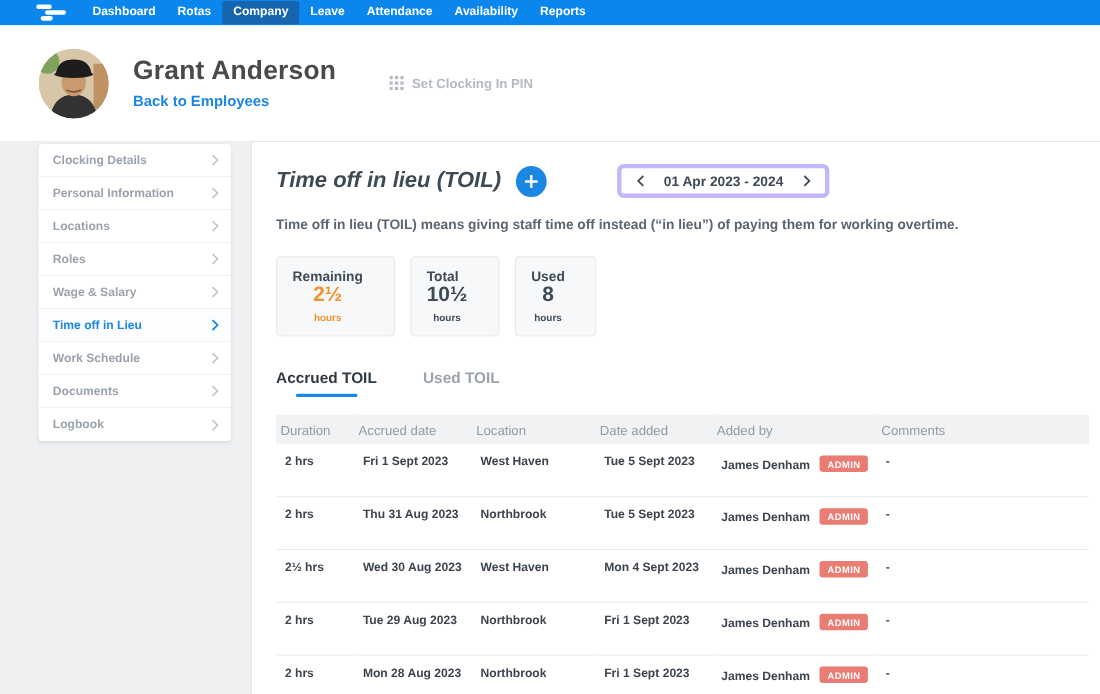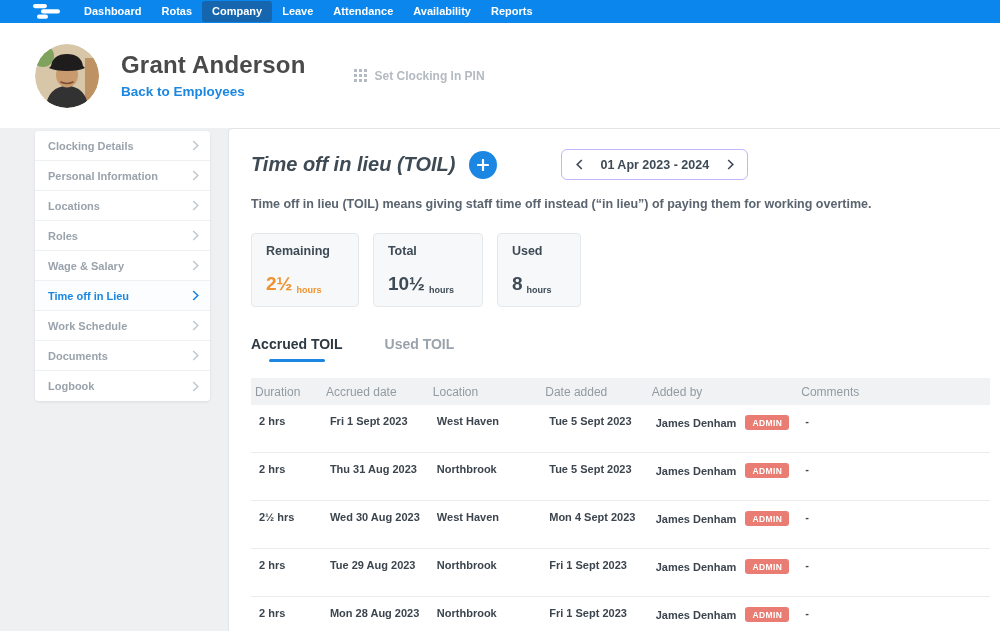"01 Apr 2023 - 2024" .date-picker { border: 1px solid #c4b5fd -> 4px solid #c4b5fd }
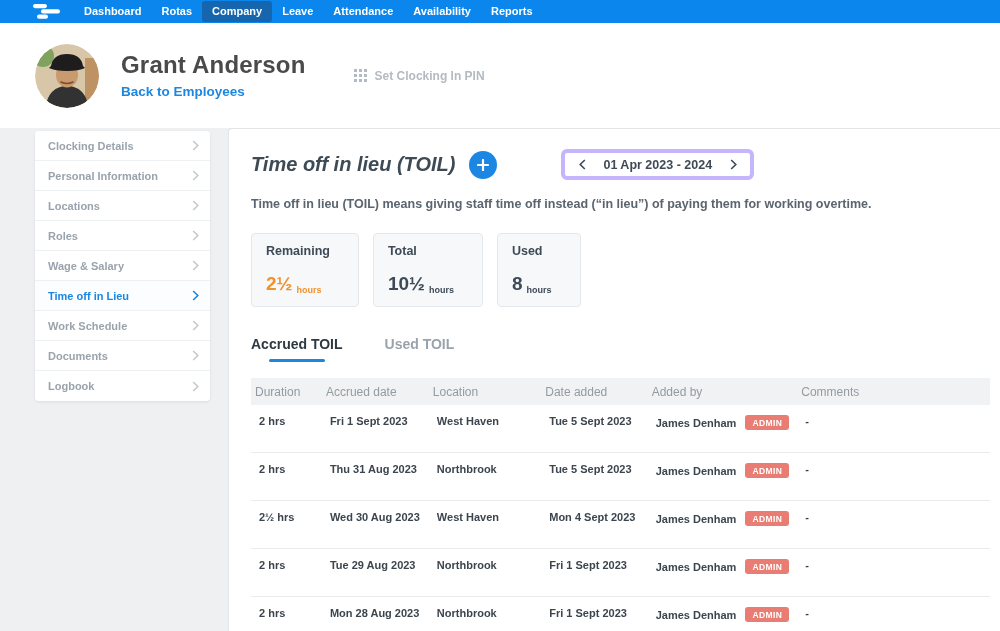"2½" .stat-value-row { align-items: flex-end -> center; flex-direction: none -> column; margin-top: 15px -> 0 }
